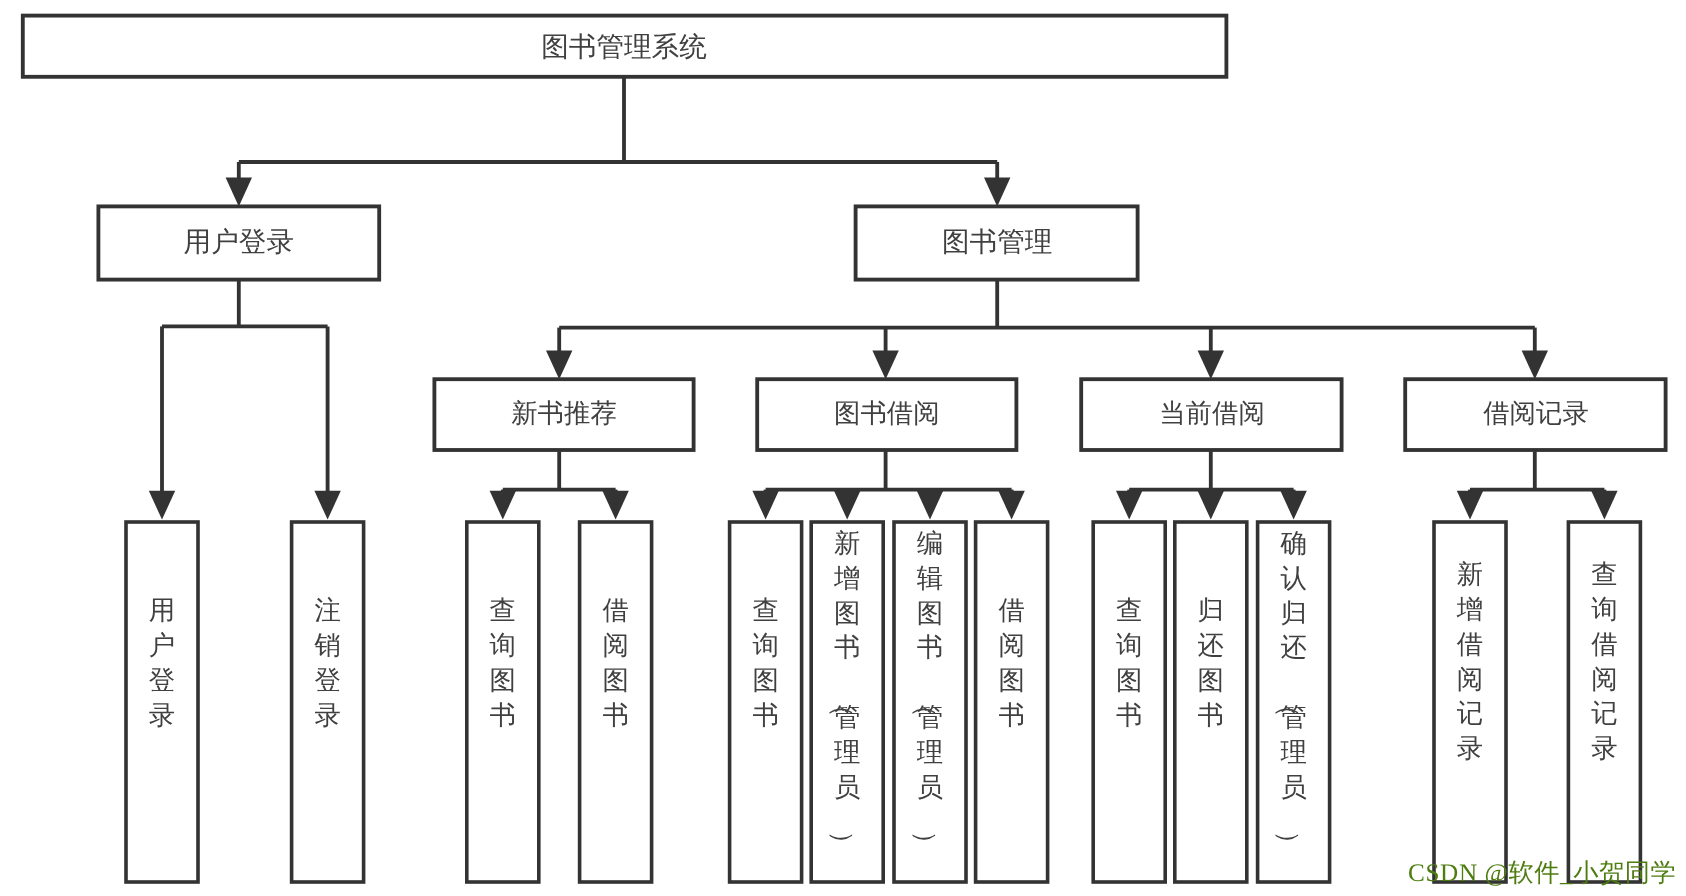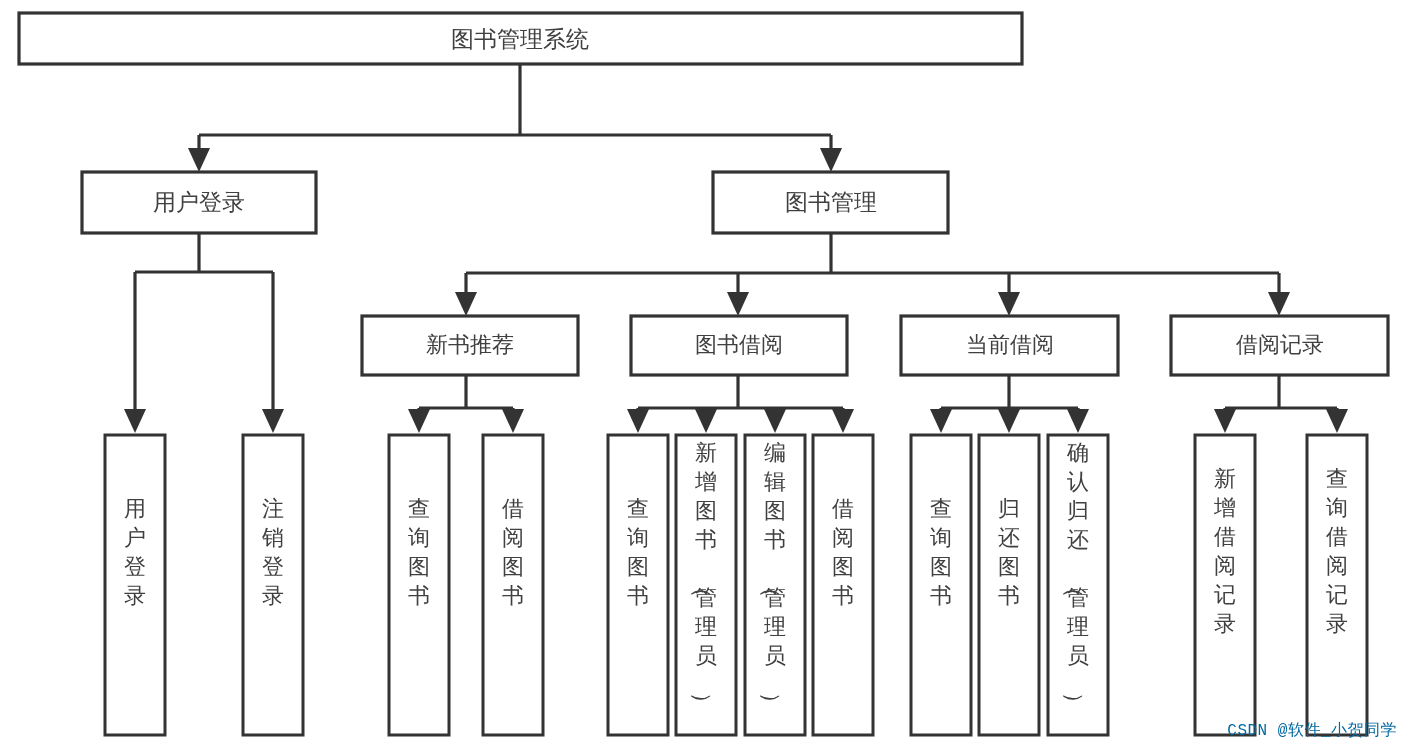"CSDN @软件_小贺同学" .watermark { color: #0369a1 -> #4d7c0f; font-family: Liberation Mono, monospace -> Liberation Serif, serif; font-size: 16px -> 21px }
